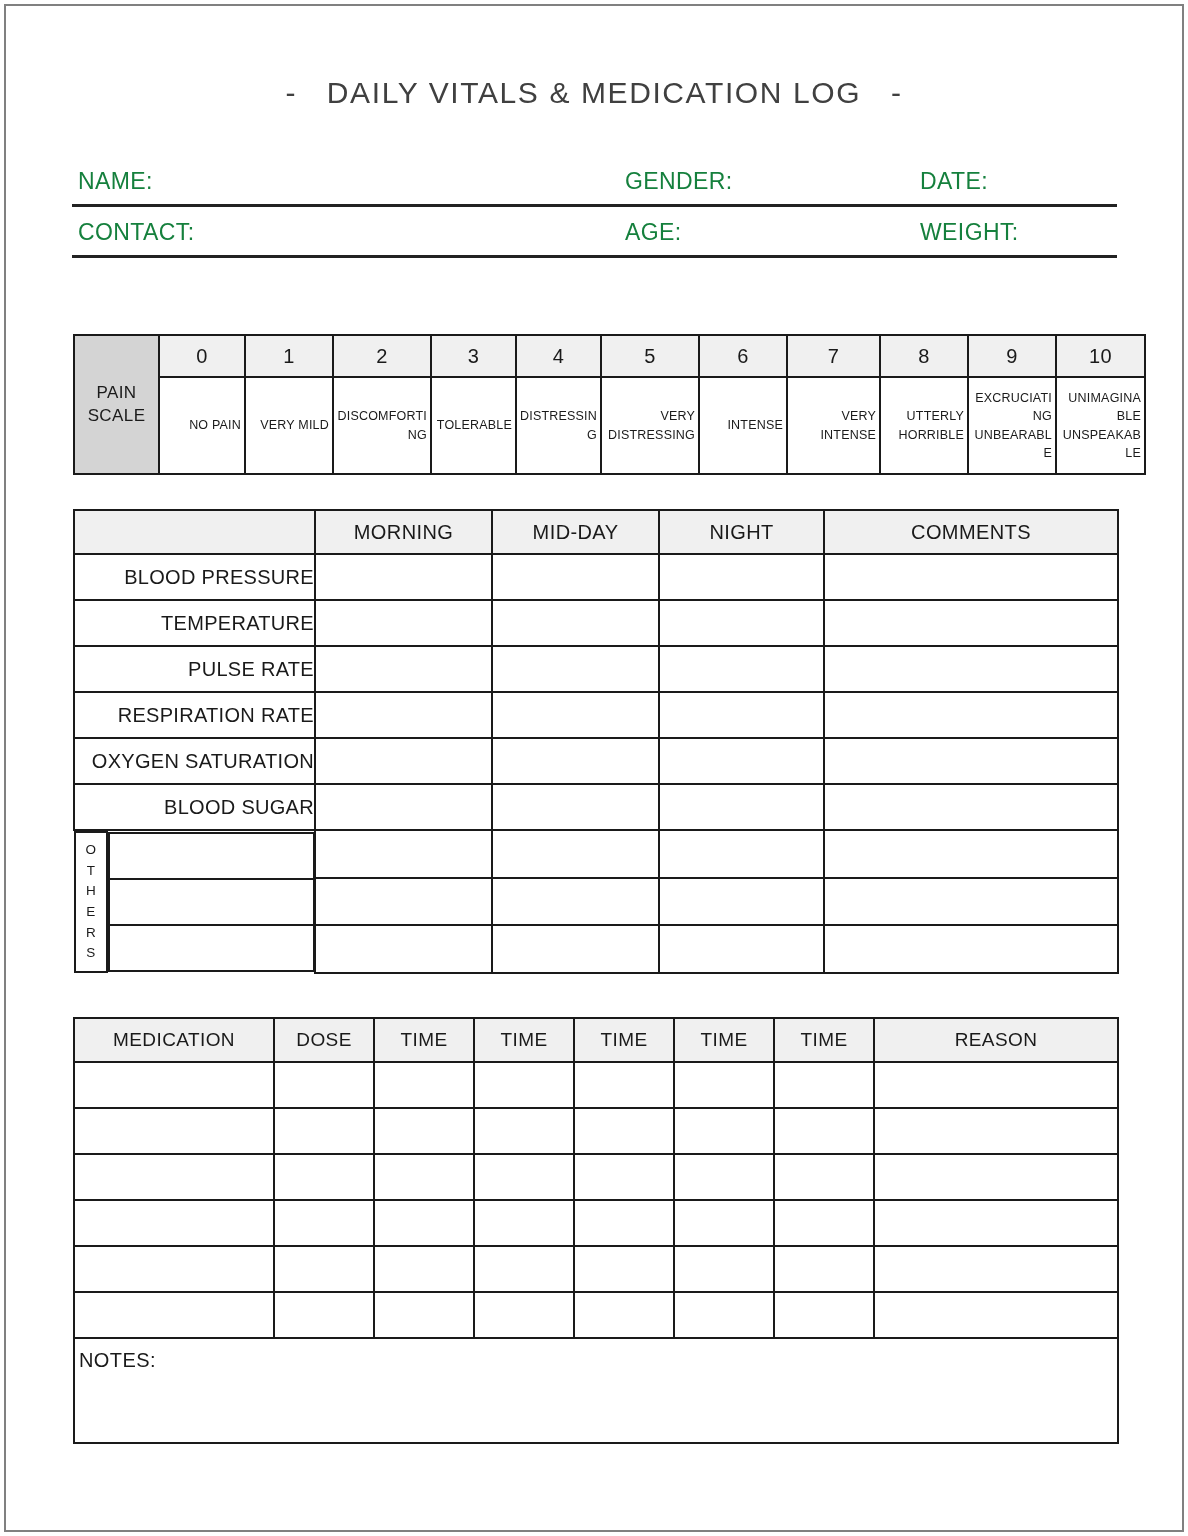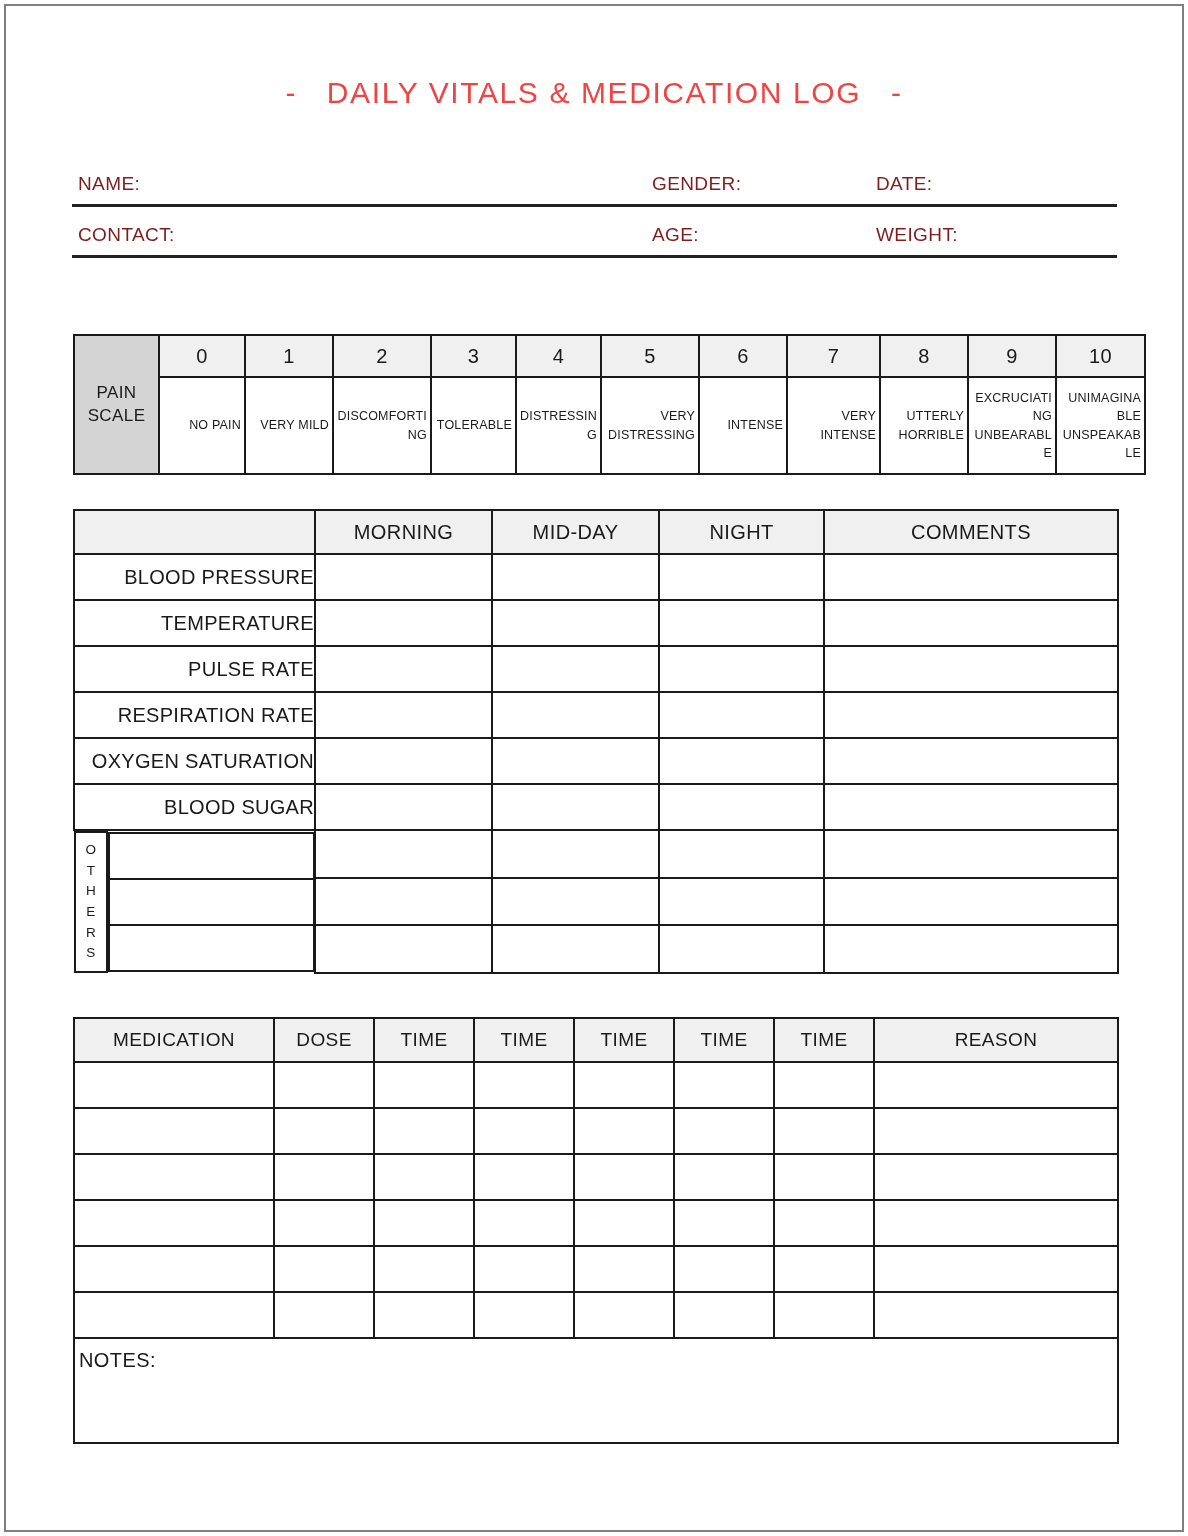"- DAILY VITALS & MEDICATION" .title { color: #ef4444 -> #404040 }
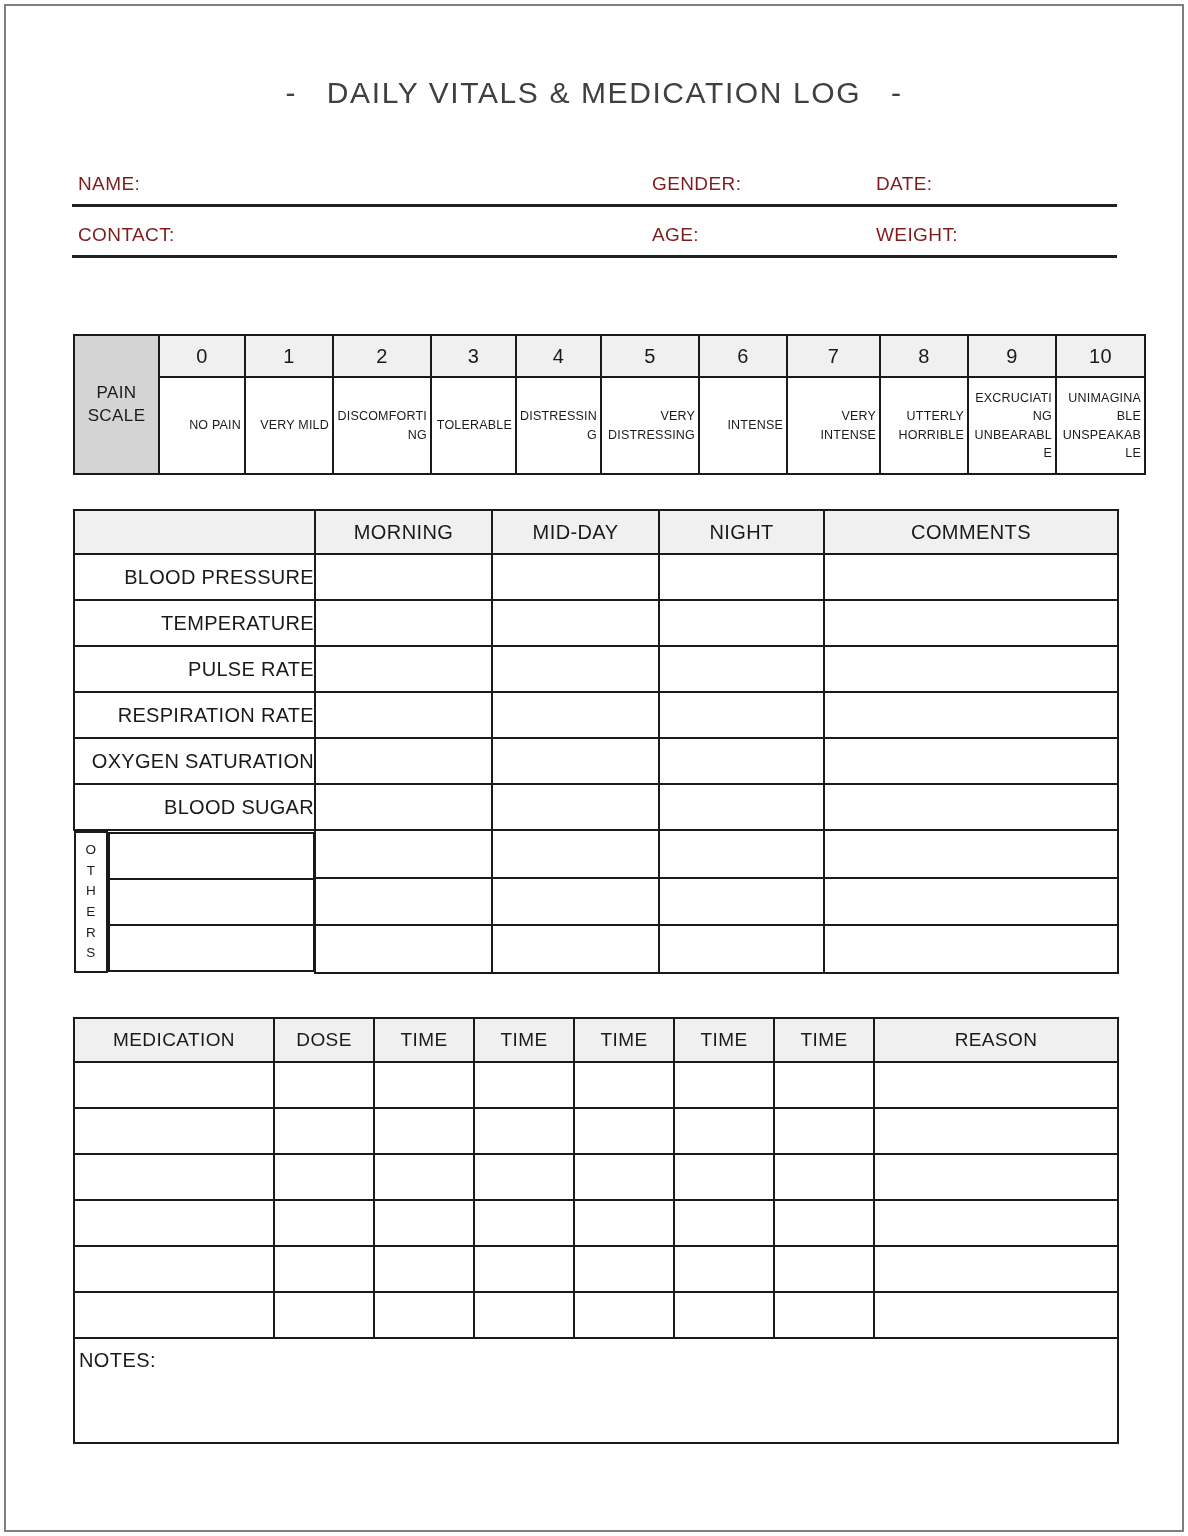"NAME:" .field-row .lbl { color: #7f1d1d -> #15803d; font-size: 19px -> 23px }
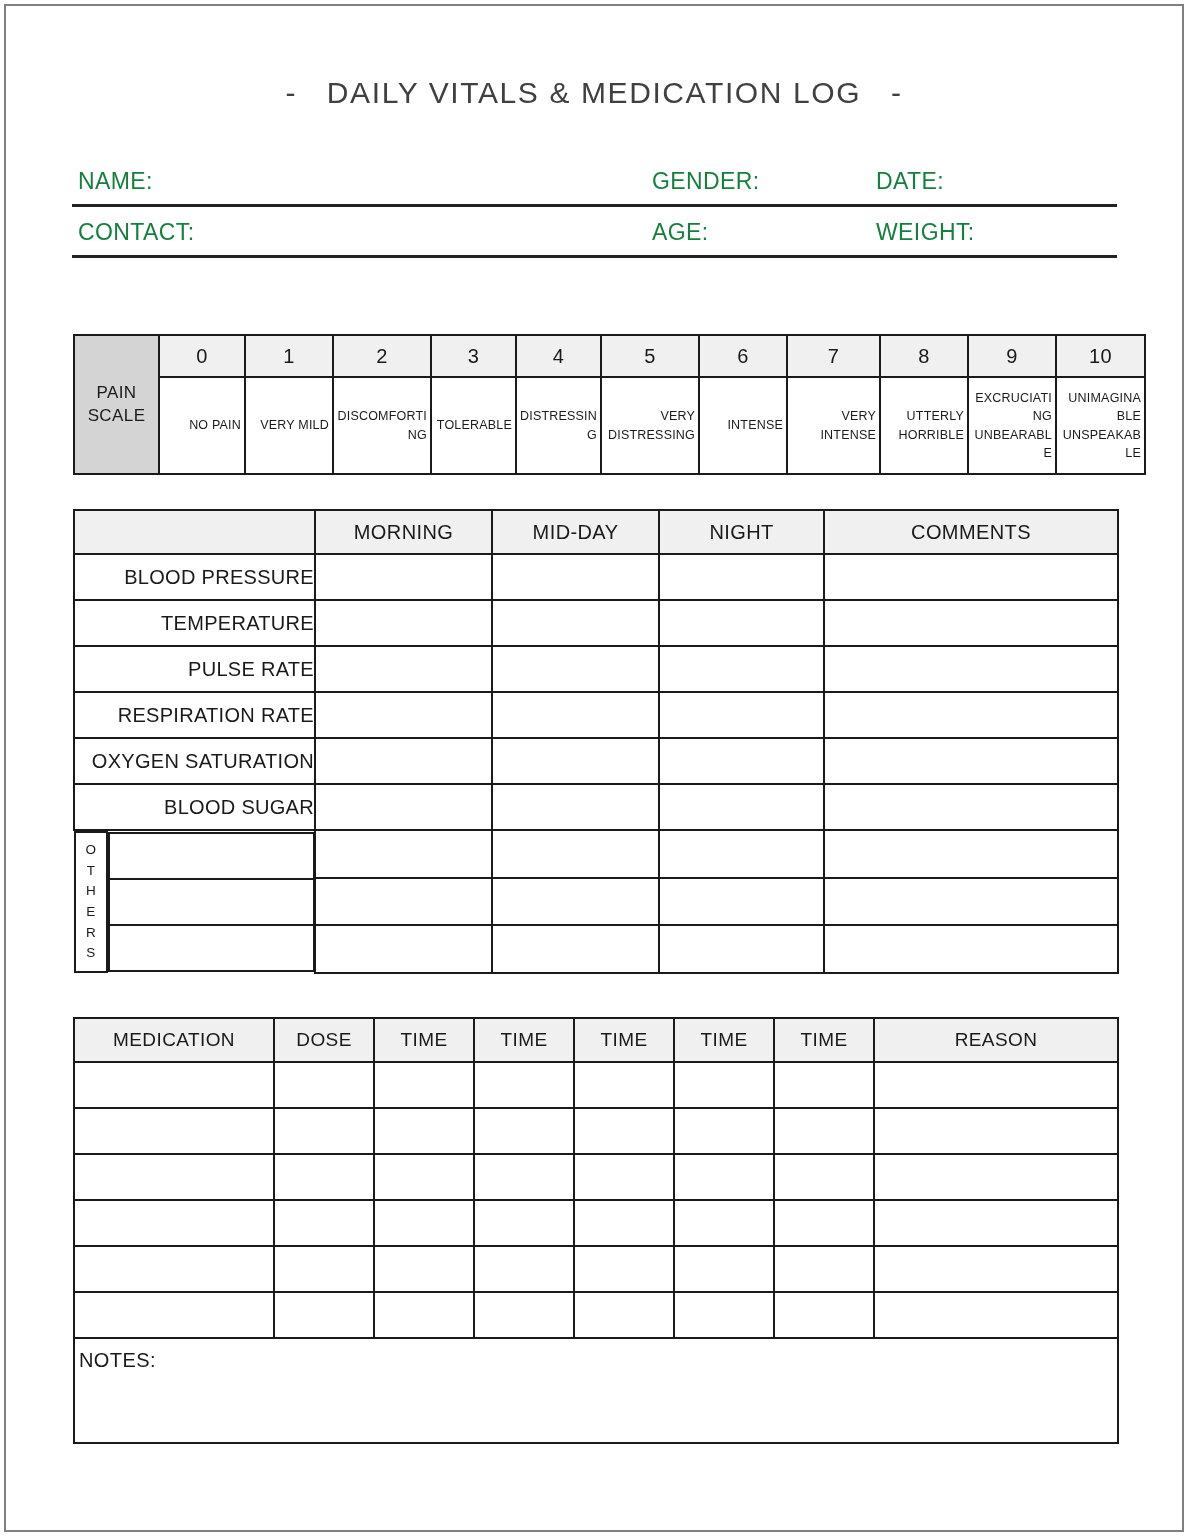"GENDER:" .col-b { left: 580px -> 553px }
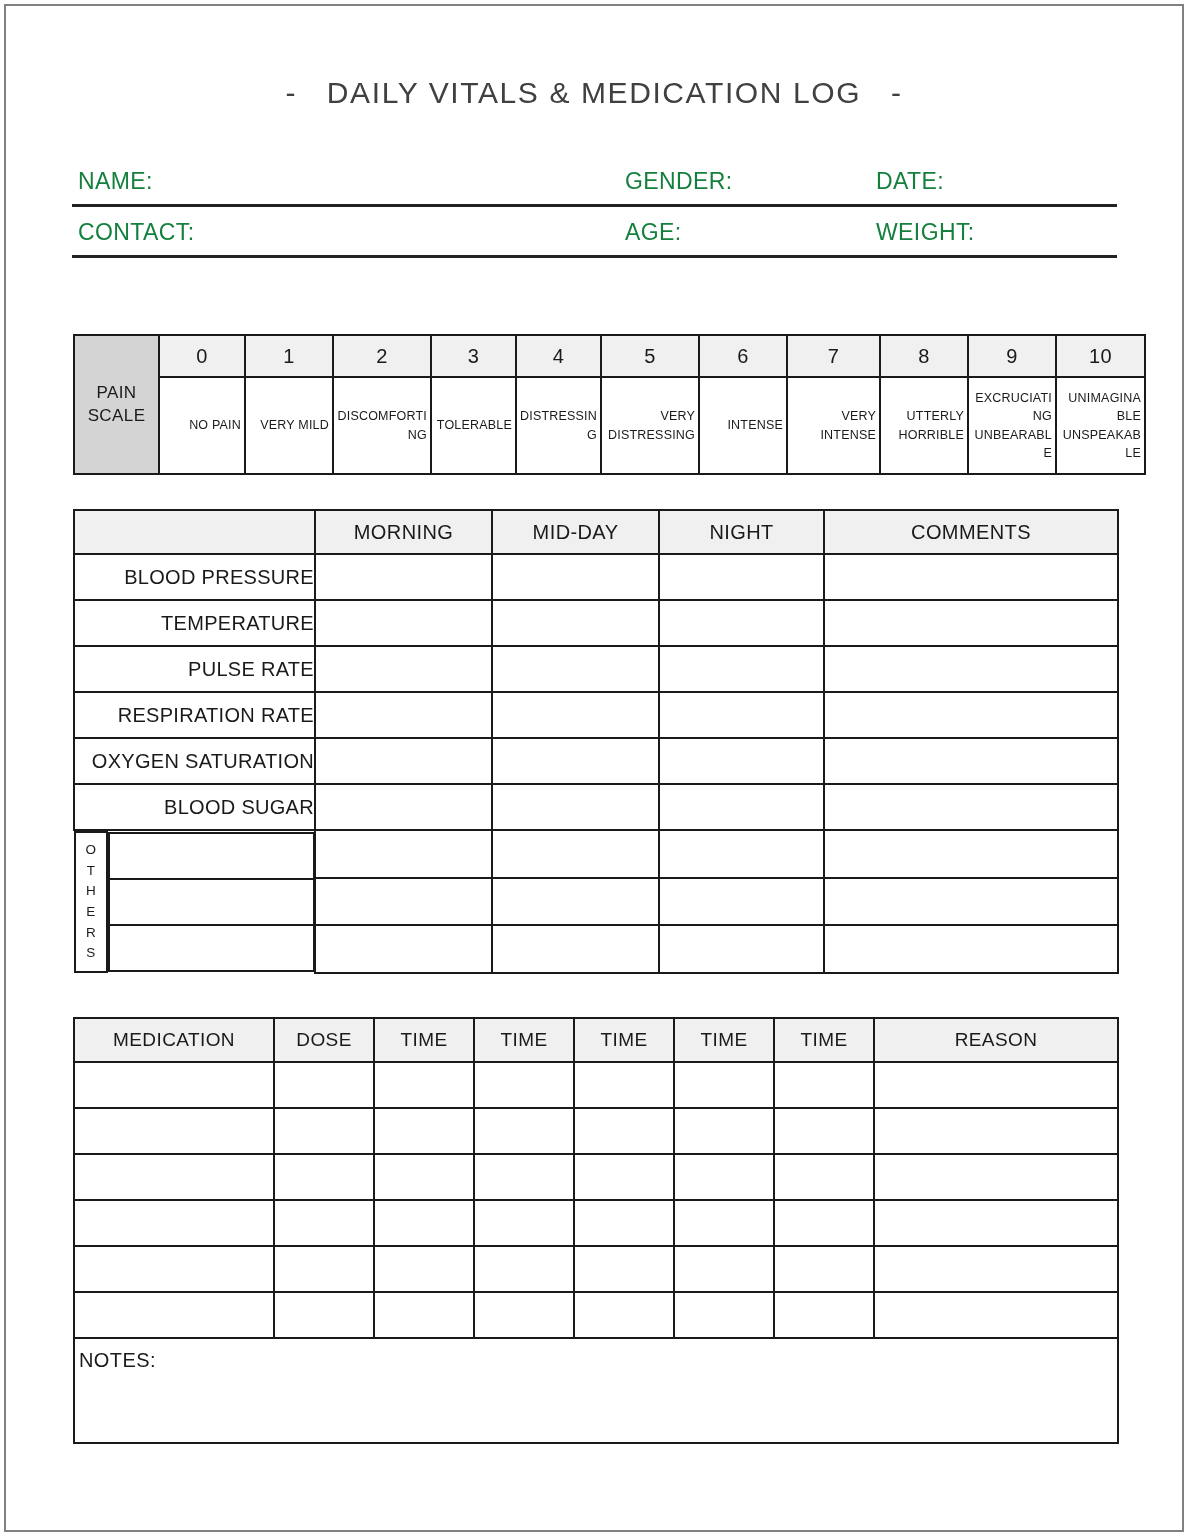"DATE:" .col-c { left: 804px -> 848px }
